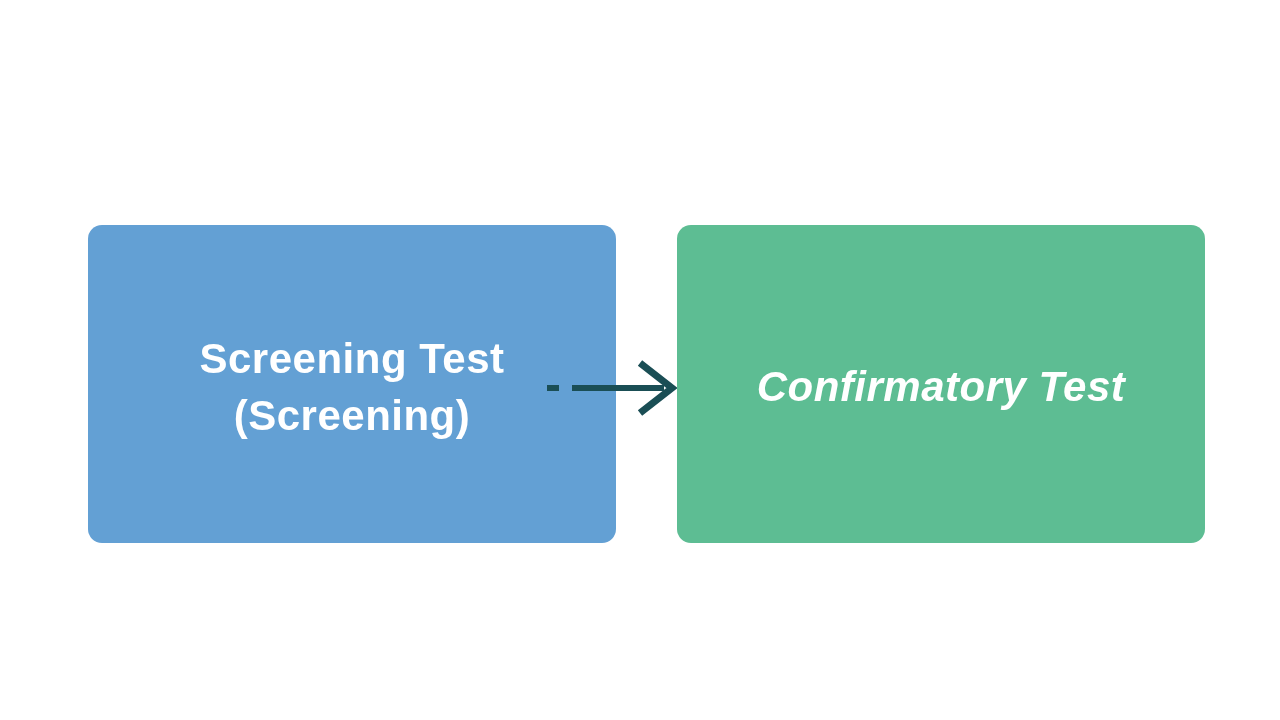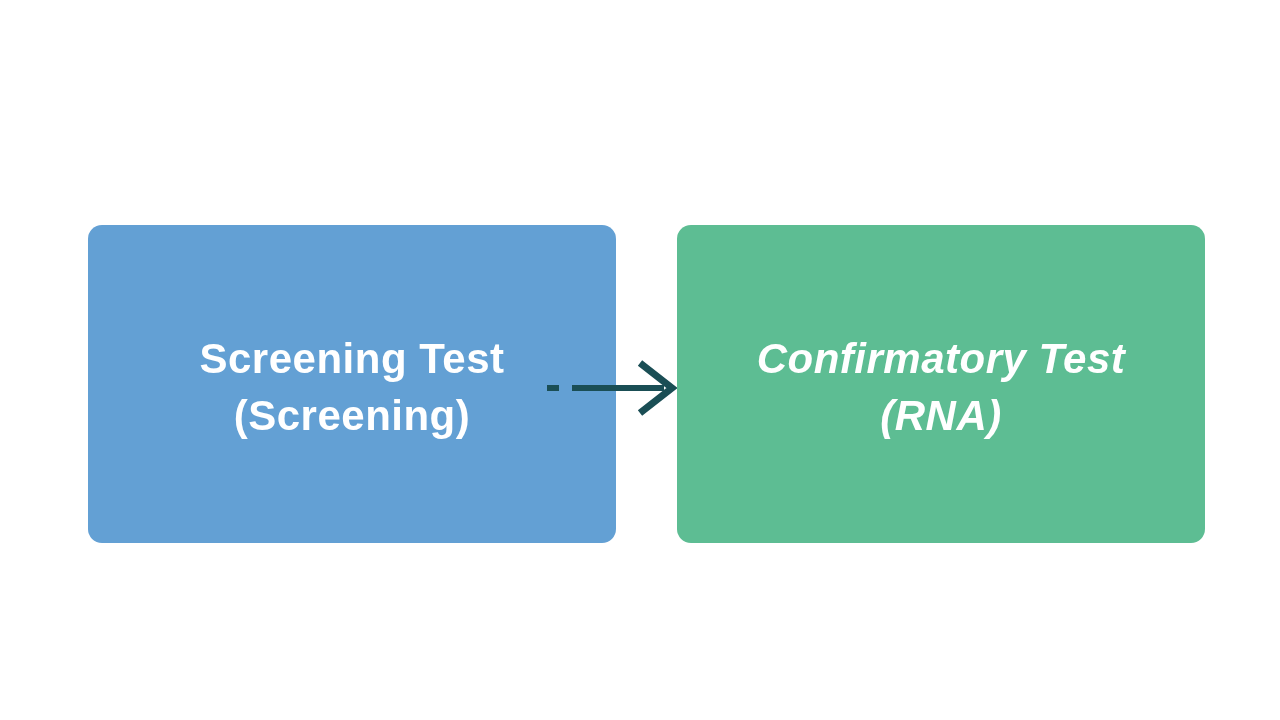"(RNA)" span.line { html: <span>(RNA)</span> -> none }
